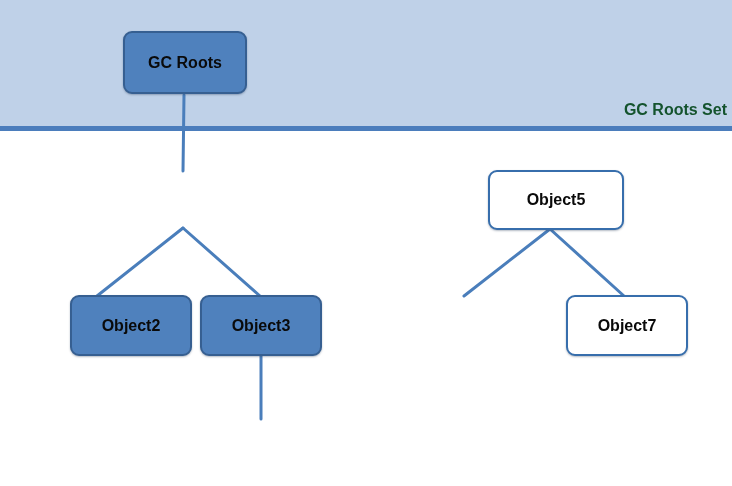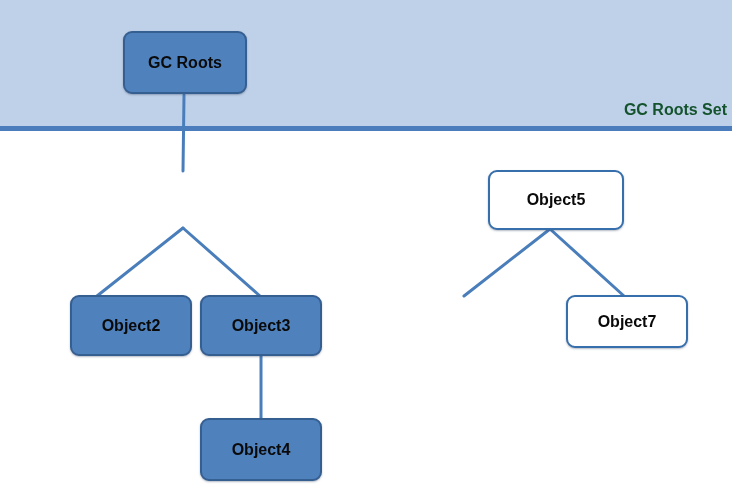"Object7" #n-object7 { height: 53px -> 61px }
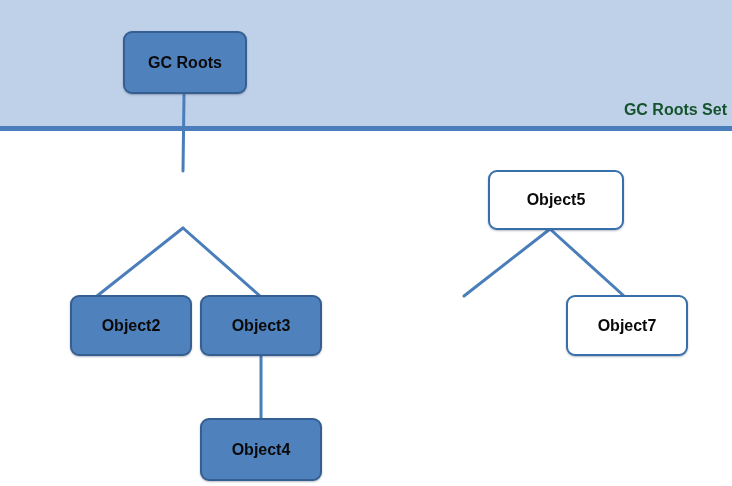"Object4" div.node { html: <div>Object4</div> -> none }
